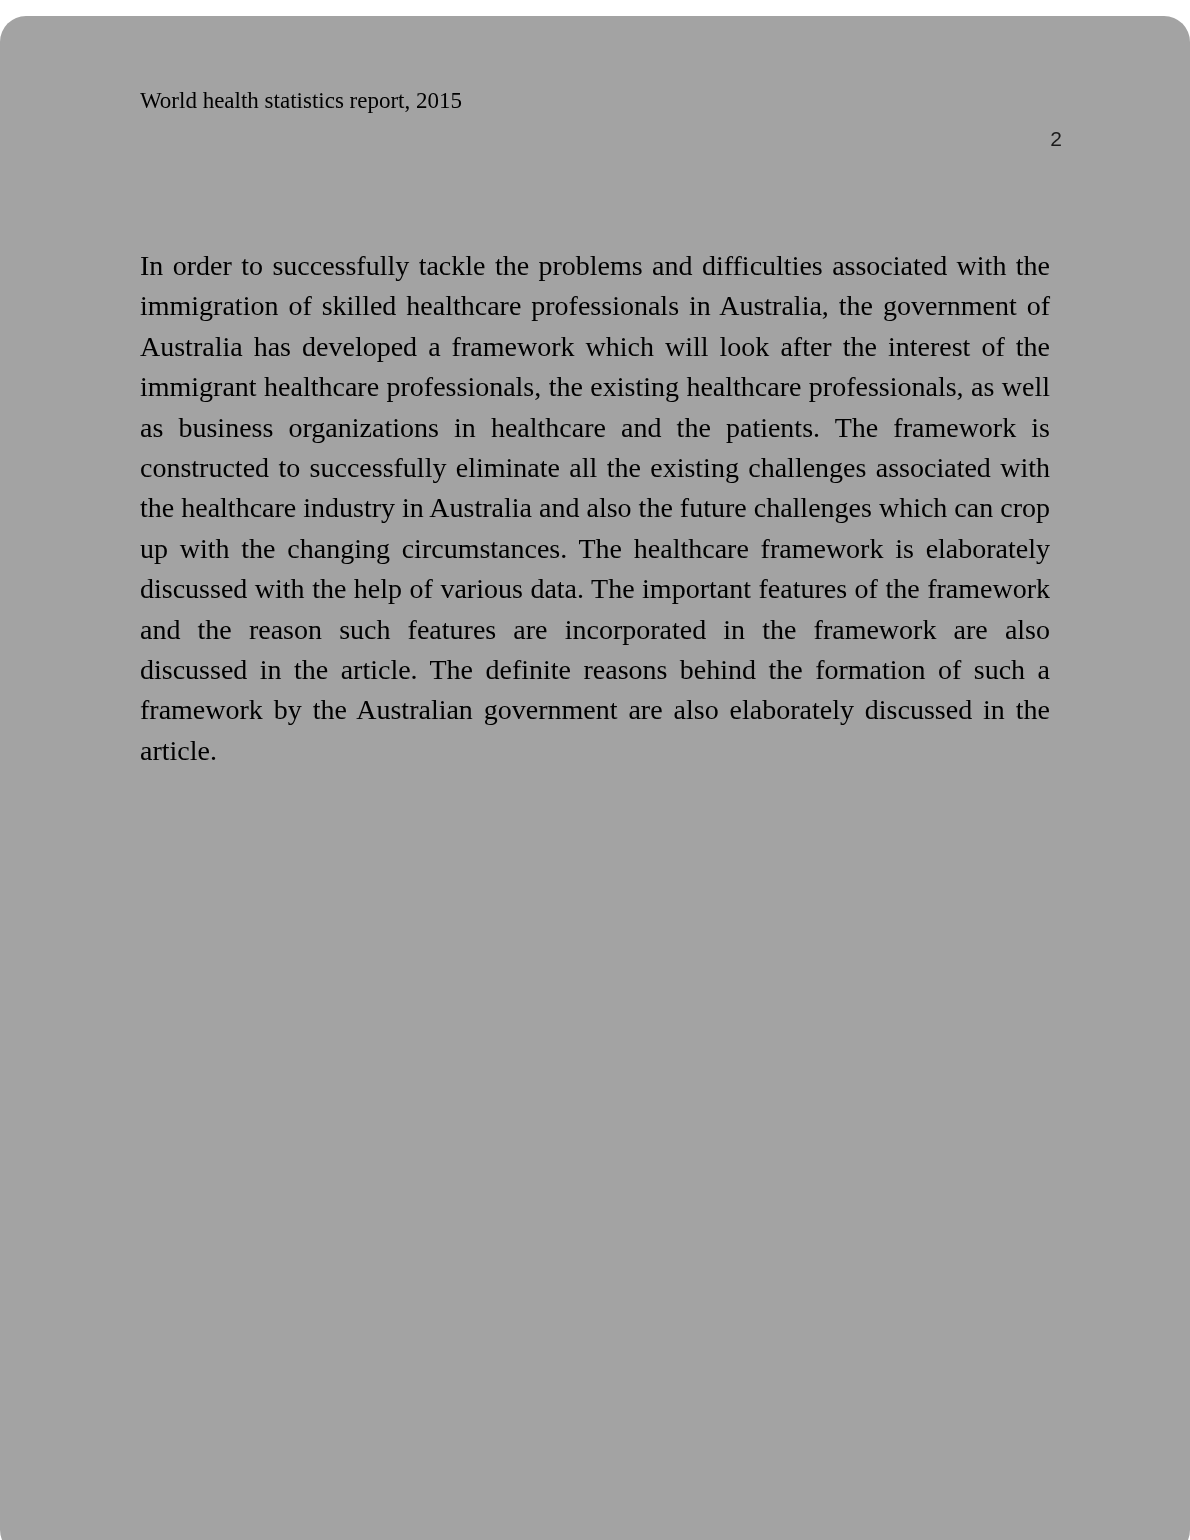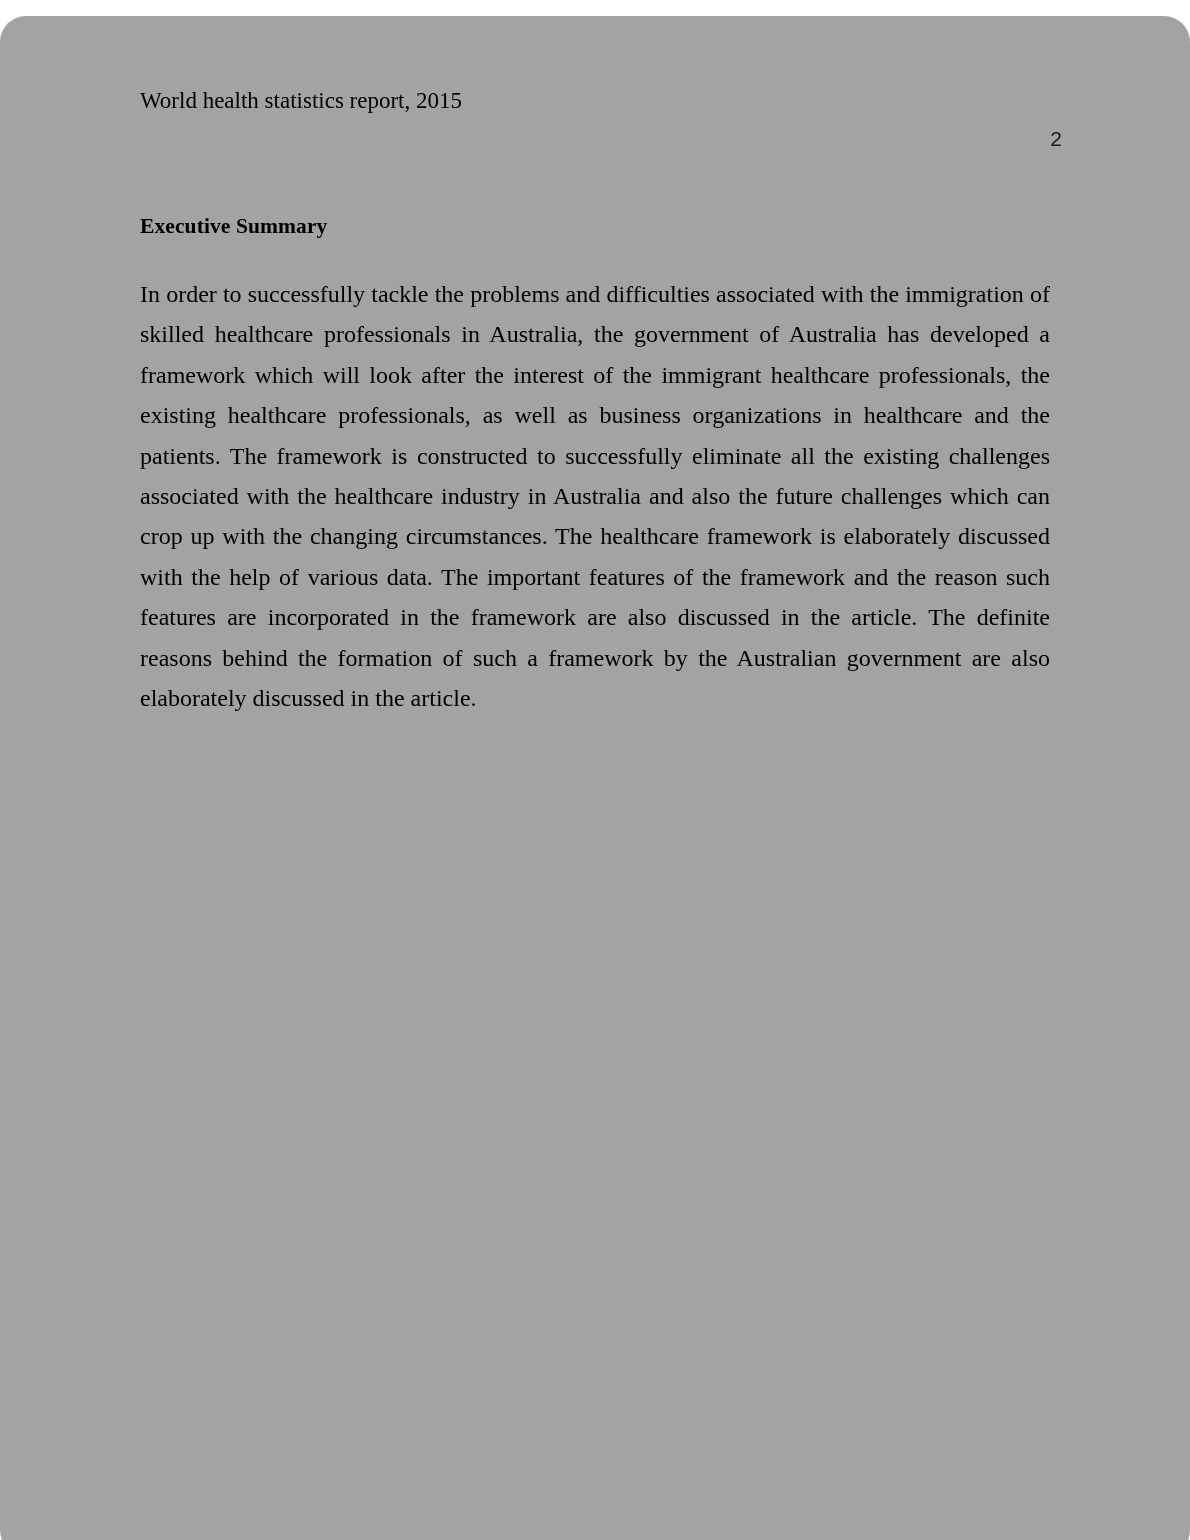"Executive Summary" h2.section-heading { html: <h2>Executive Summary</h2> -> none }
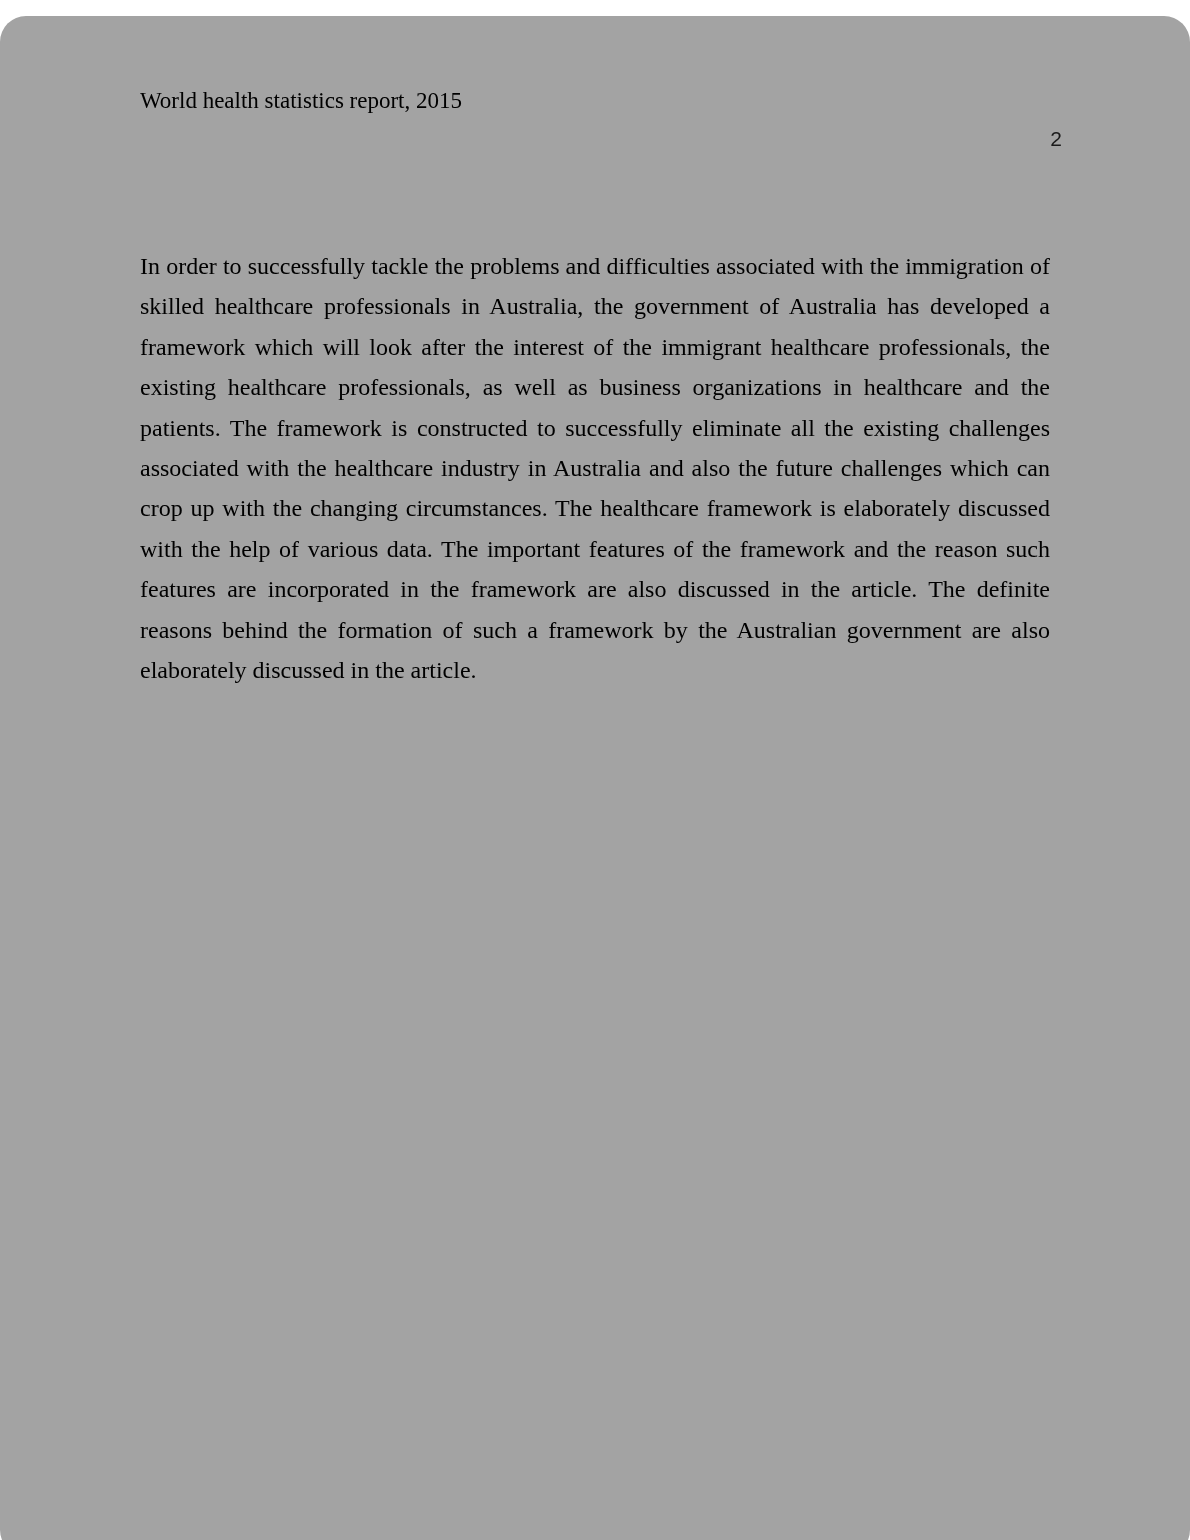"In order to successfully tackle" .body-paragraph { font-size: 24px -> 28px }
